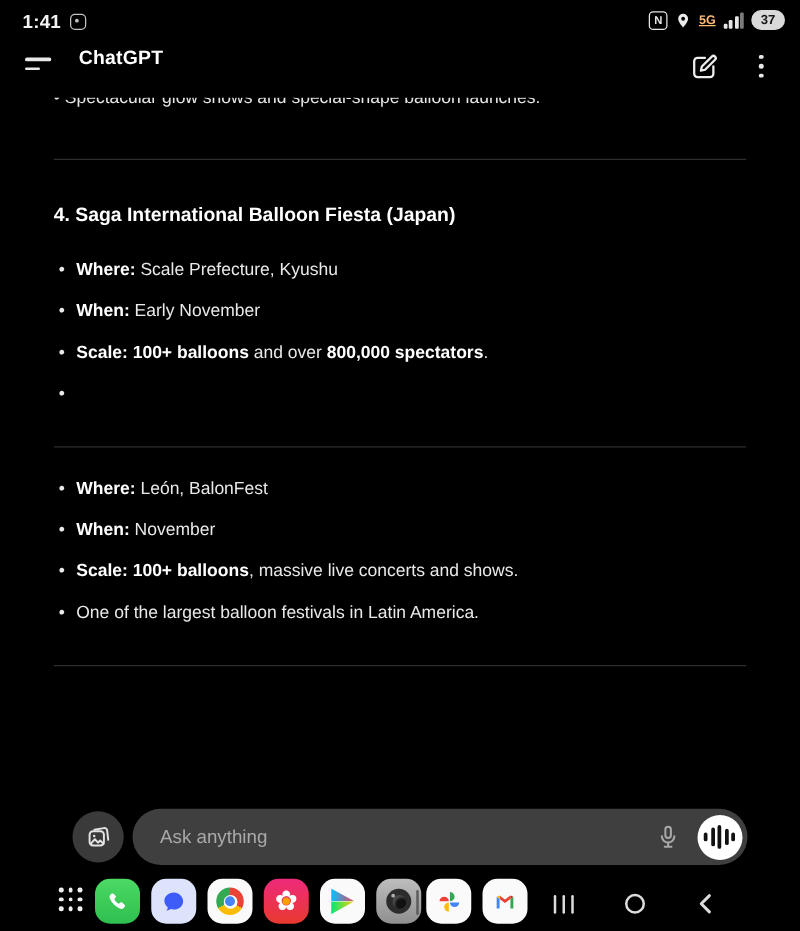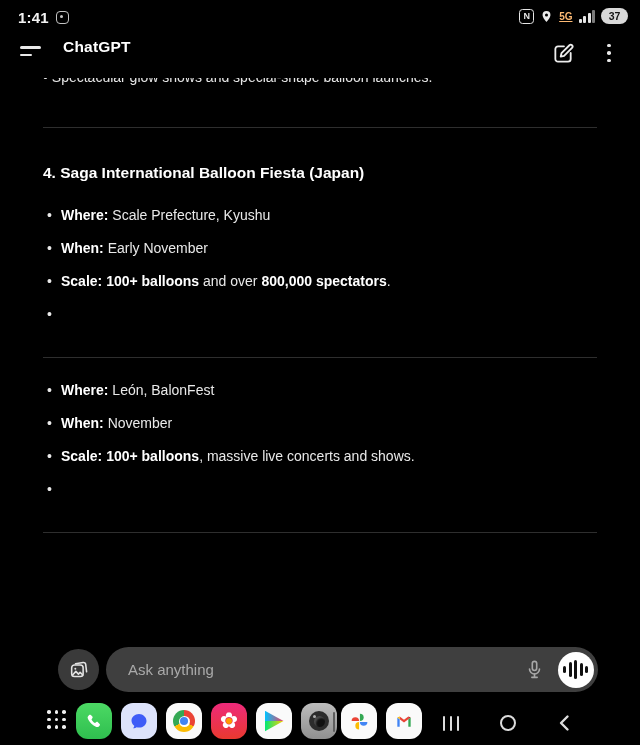"One of the largest balloon" span { html: none -> <span><span>One of the largest balloon festivals in Latin America.</span></span> }
